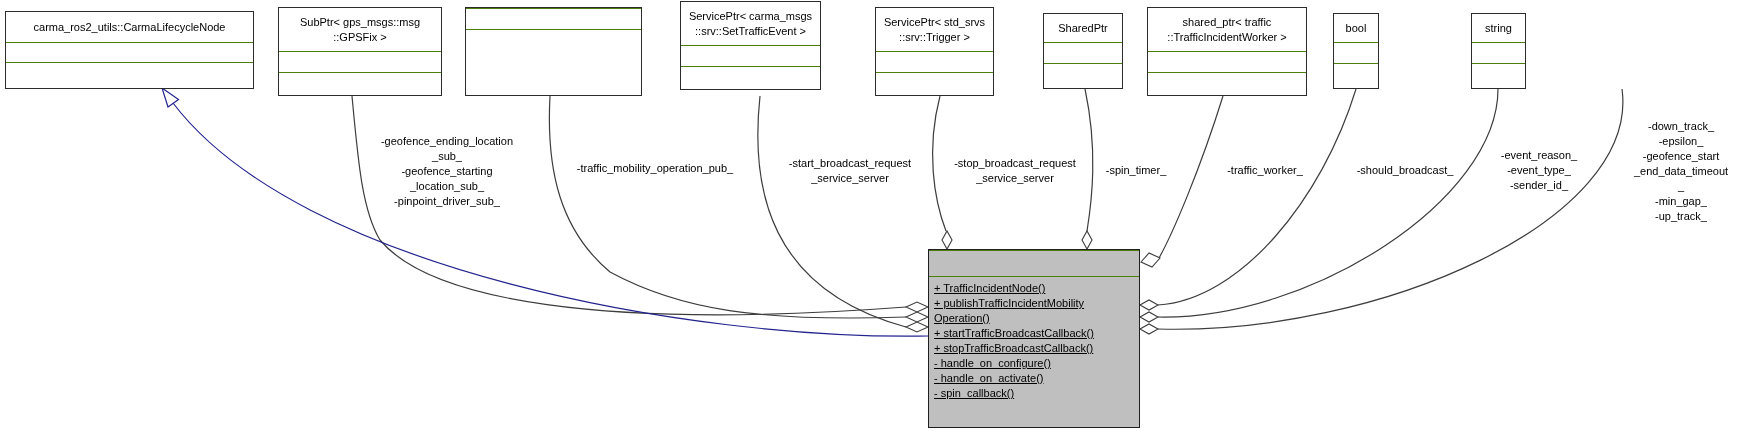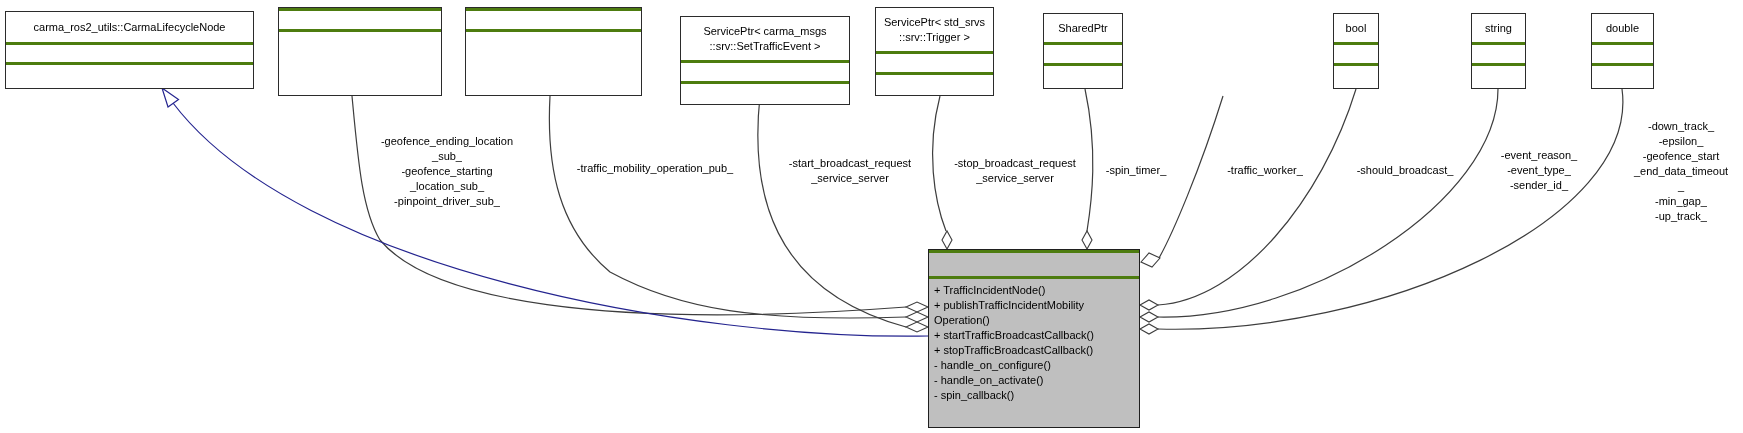"SubPtr< gps_msgs::msg" div.uml-title { html: none -> <div>SubPtr&lt; gps_msgs::msg ::GPSFix &gt;</div> }
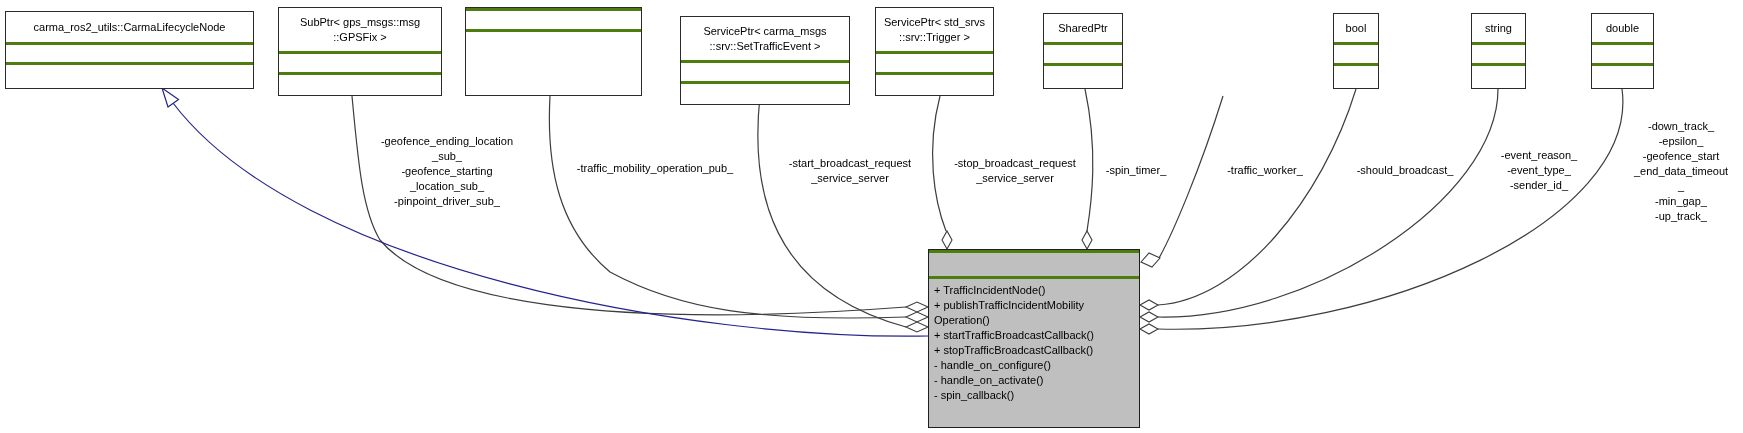"ServicePtr< carma_msgs" div.uml-node { top: 16px -> 1px; width: 170px -> 141px }
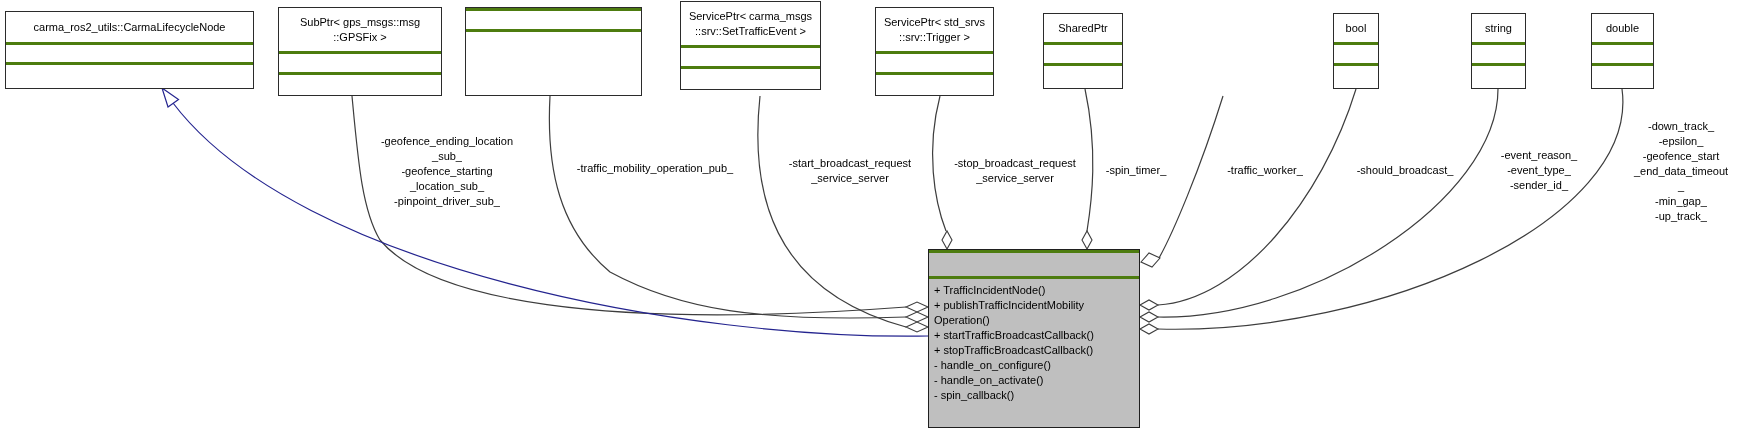"shared_ptr< traffic" div.uml-node { html: none -> <div> <div>shared_ptr&lt; traffic ::TrafficIncidentWorker &gt;</div> <div></div> <div></div> </div> }
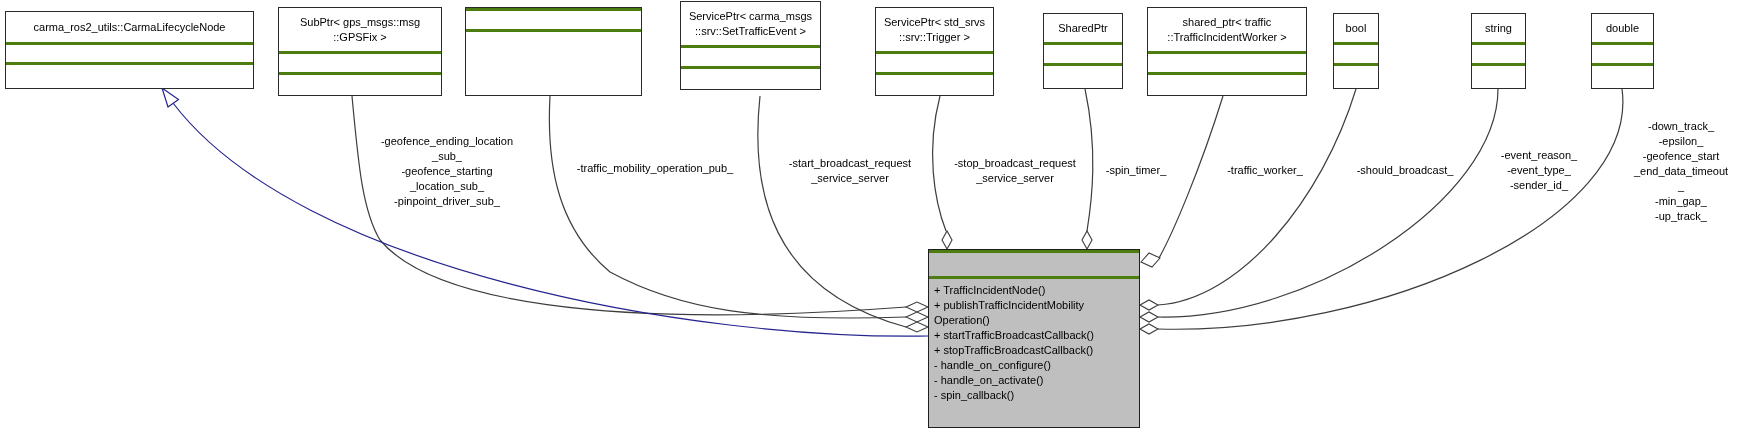"double" div.uml-node { html: <div> <div>double</div> <div></div> <div></div> </div> -> none }
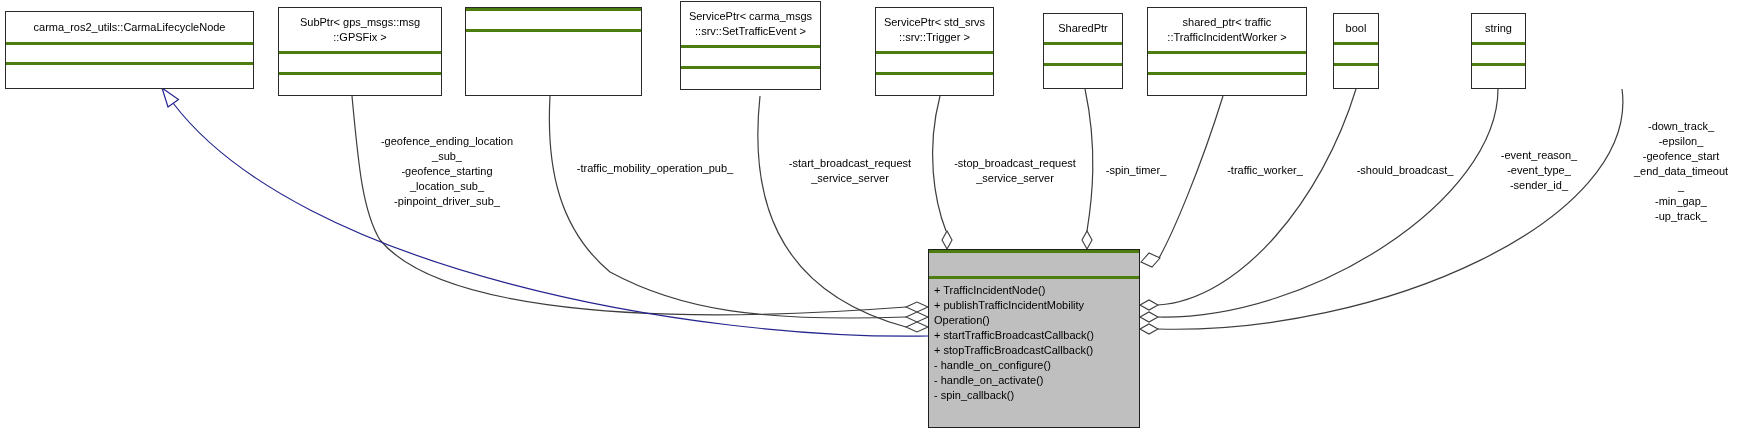"+ TrafficIncidentNode()" .uml-sec { border-top: 3px solid #4d7c0f -> 1px solid #4d7c0f; text-decoration: none -> underline }
